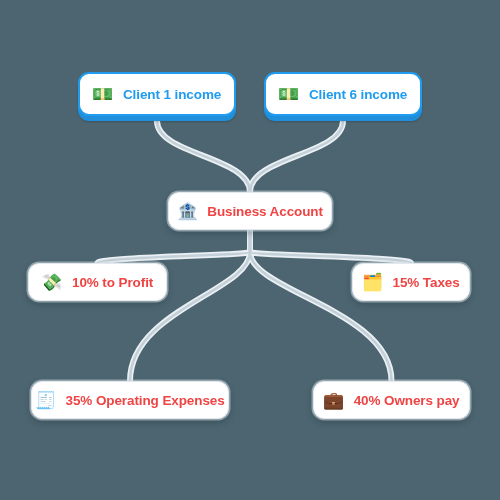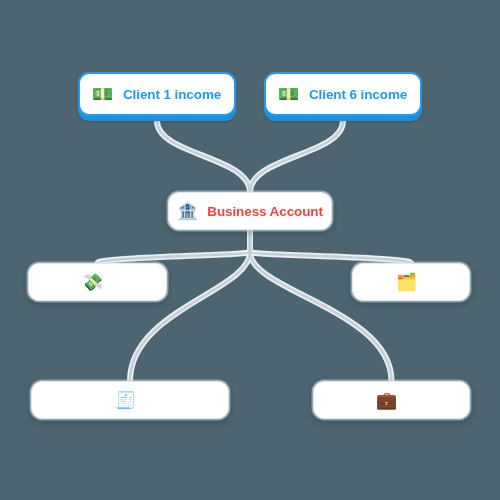"10% to Profit" span.node-label { html: none -> <span>10% to Profit</span> }
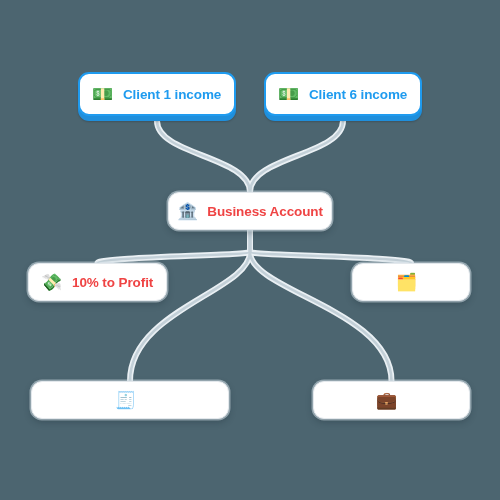"15% Taxes" span.node-label { html: none -> <span>15% Taxes</span> }
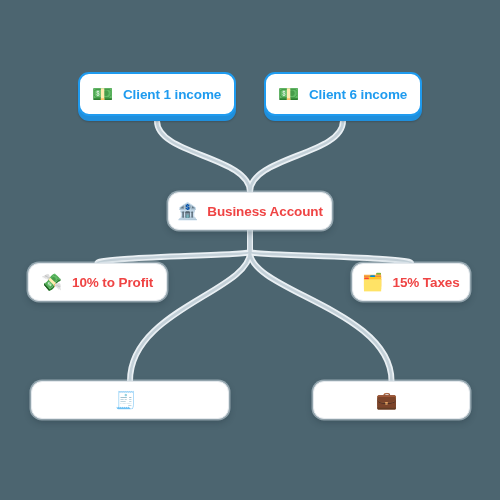"35% Operating Expenses" span.node-label { html: none -> <span>35% Operating Expenses</span> }
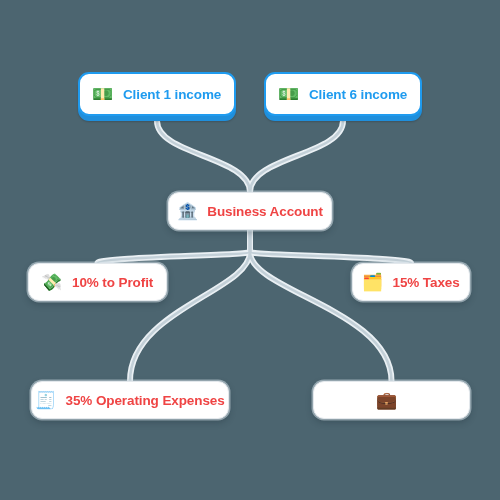"40% Owners pay" span.node-label { html: none -> <span>40% Owners pay</span> }
